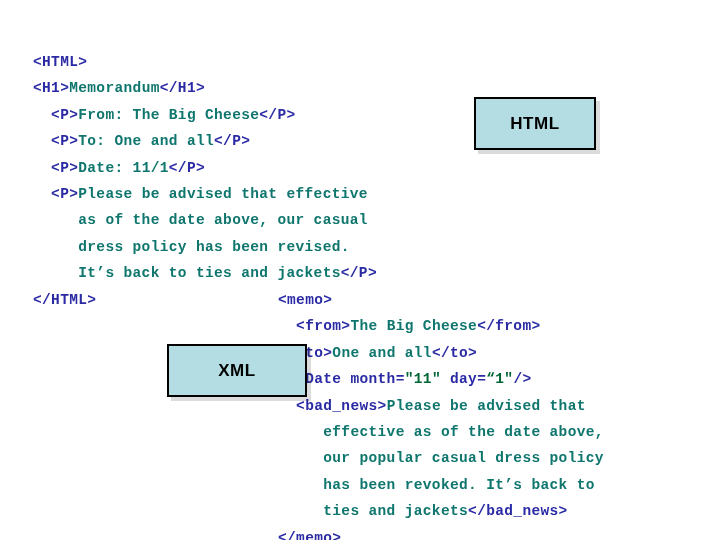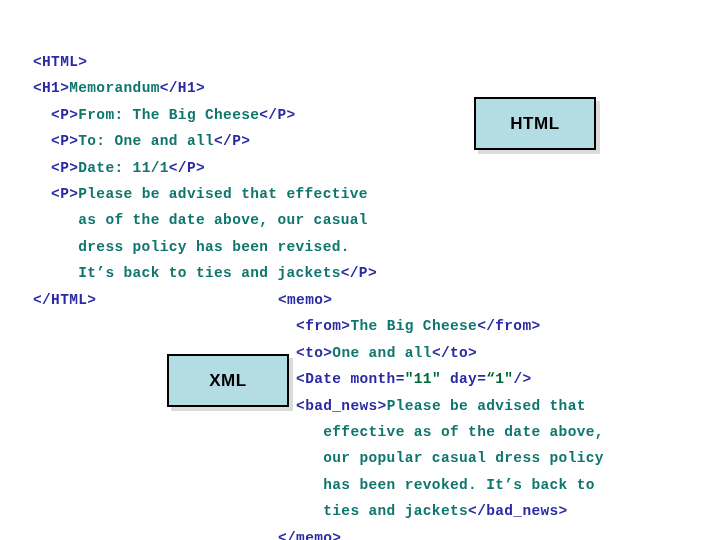"XML" #callout-xml { top: 354px -> 344px; width: 122px -> 140px }
